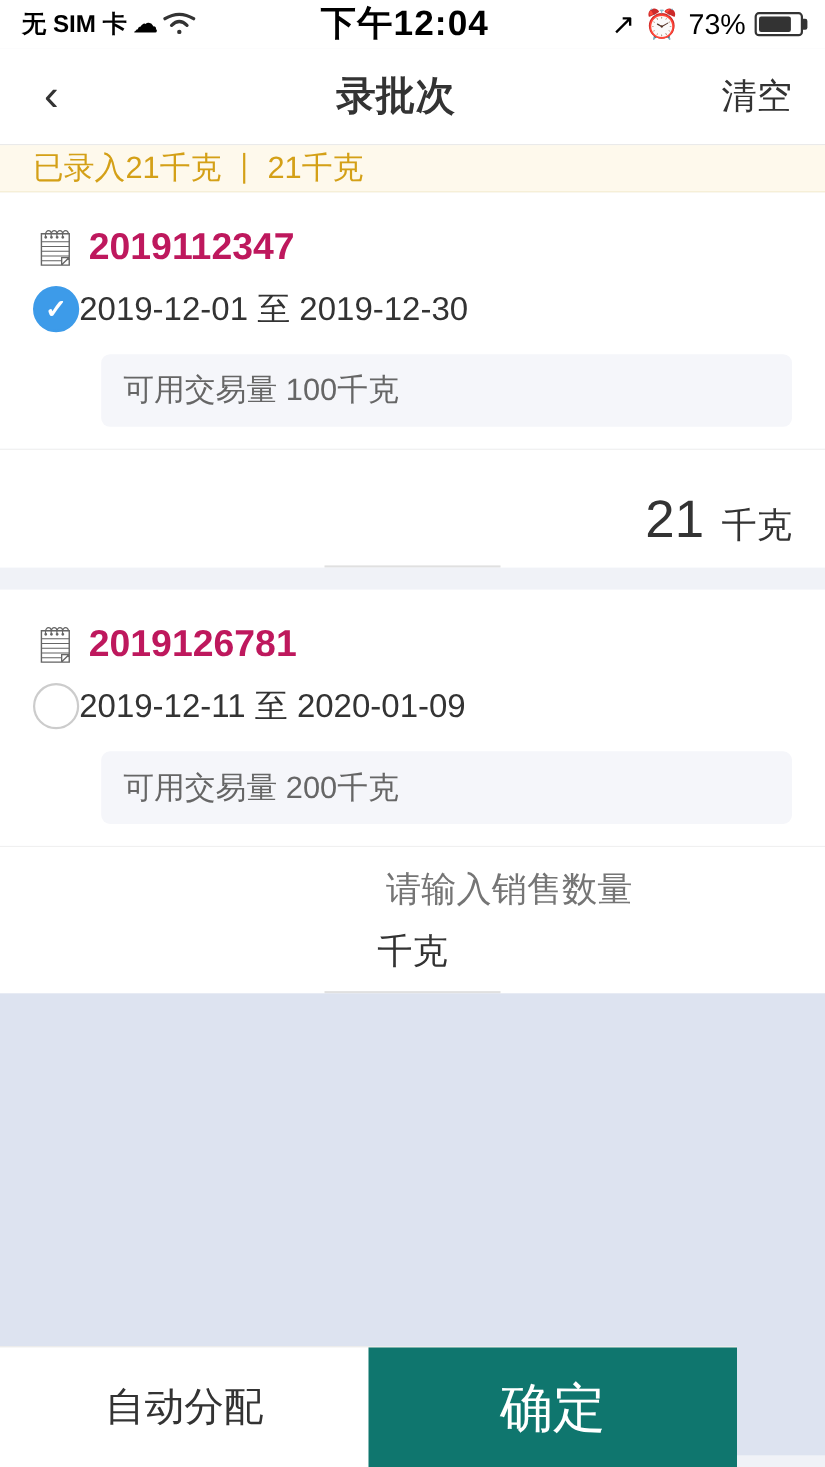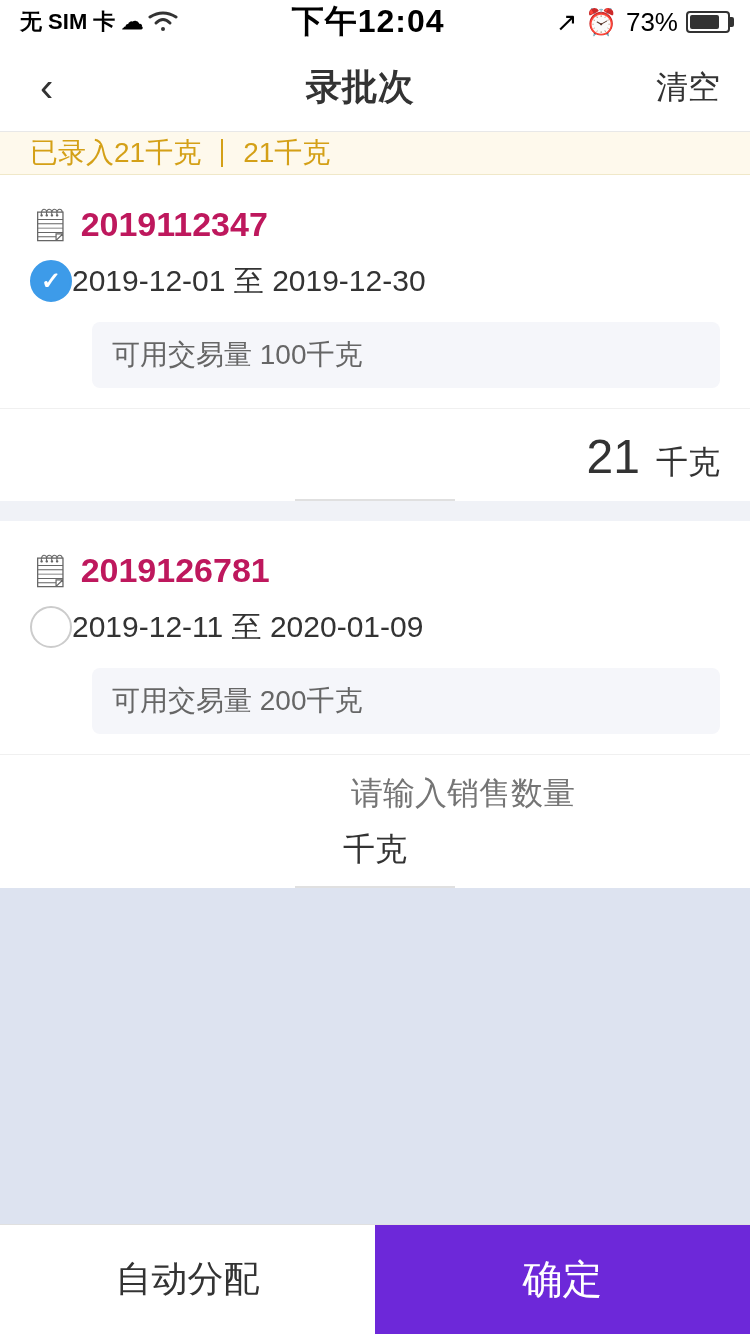"21" .amount-value { margin-top: none -> 16px }
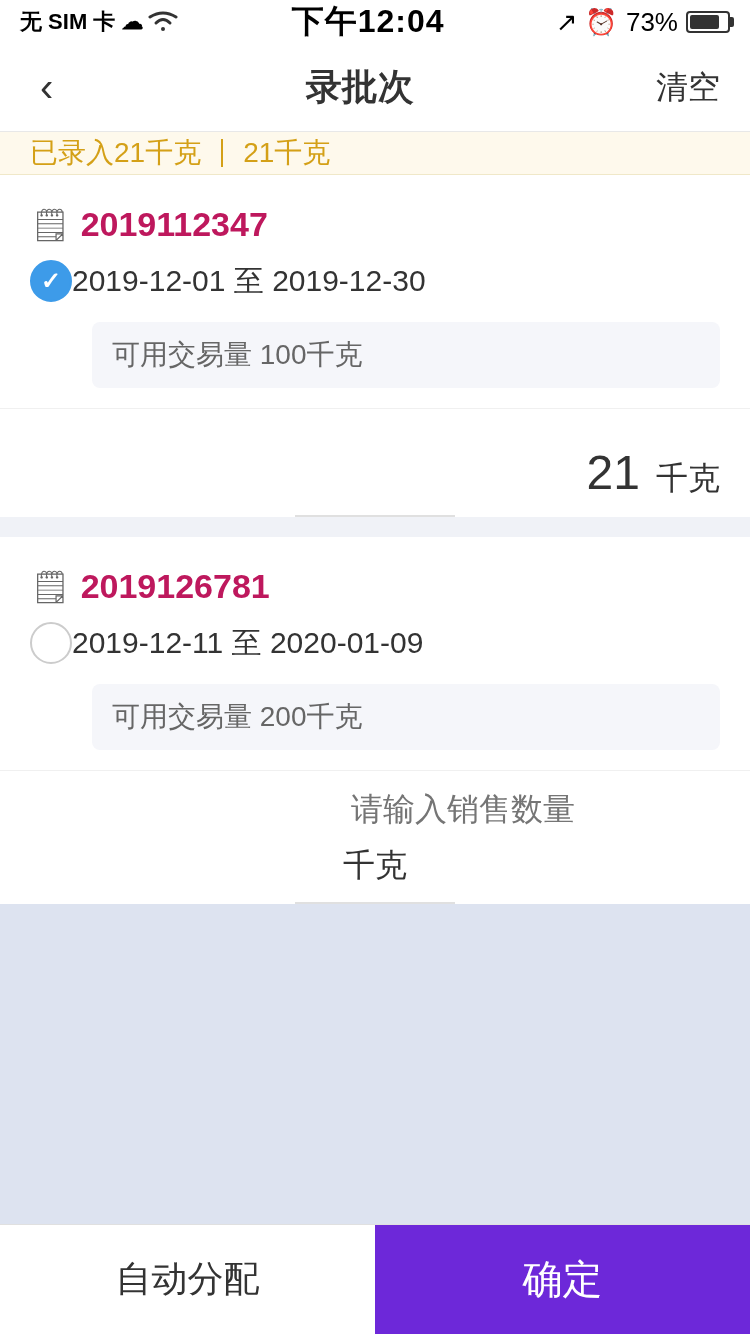"自动分配" .bottom-bar { width: 750px -> 670px }
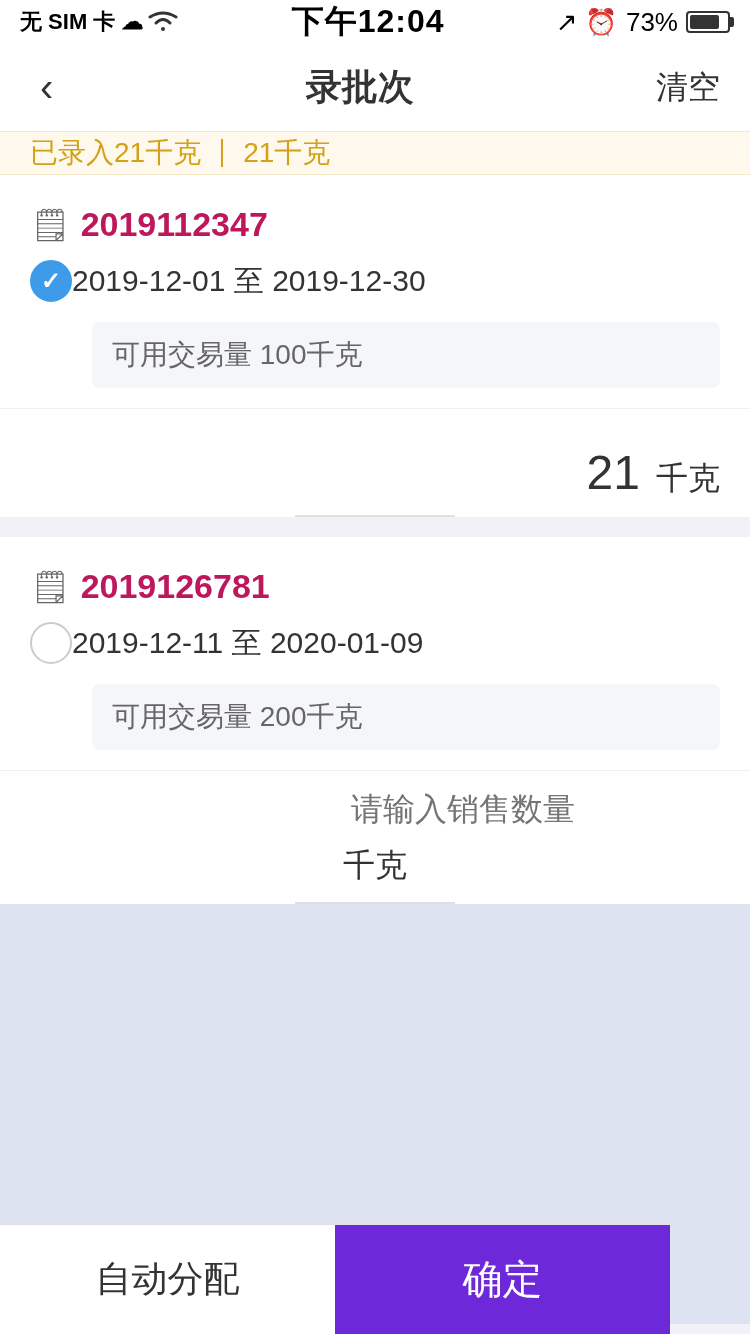"确定" .btn-confirm { background: #6d28d9 -> #0f766e; font-size: 40px -> 48px }
